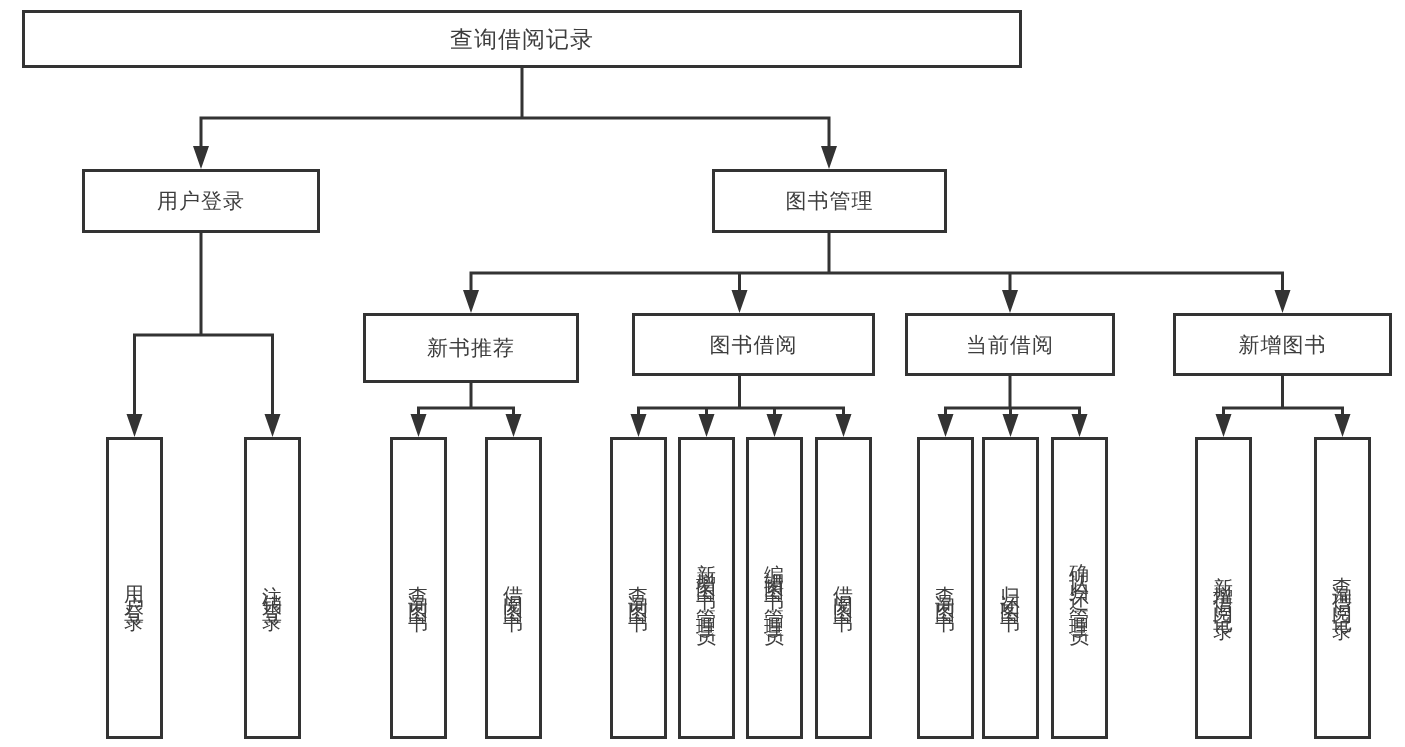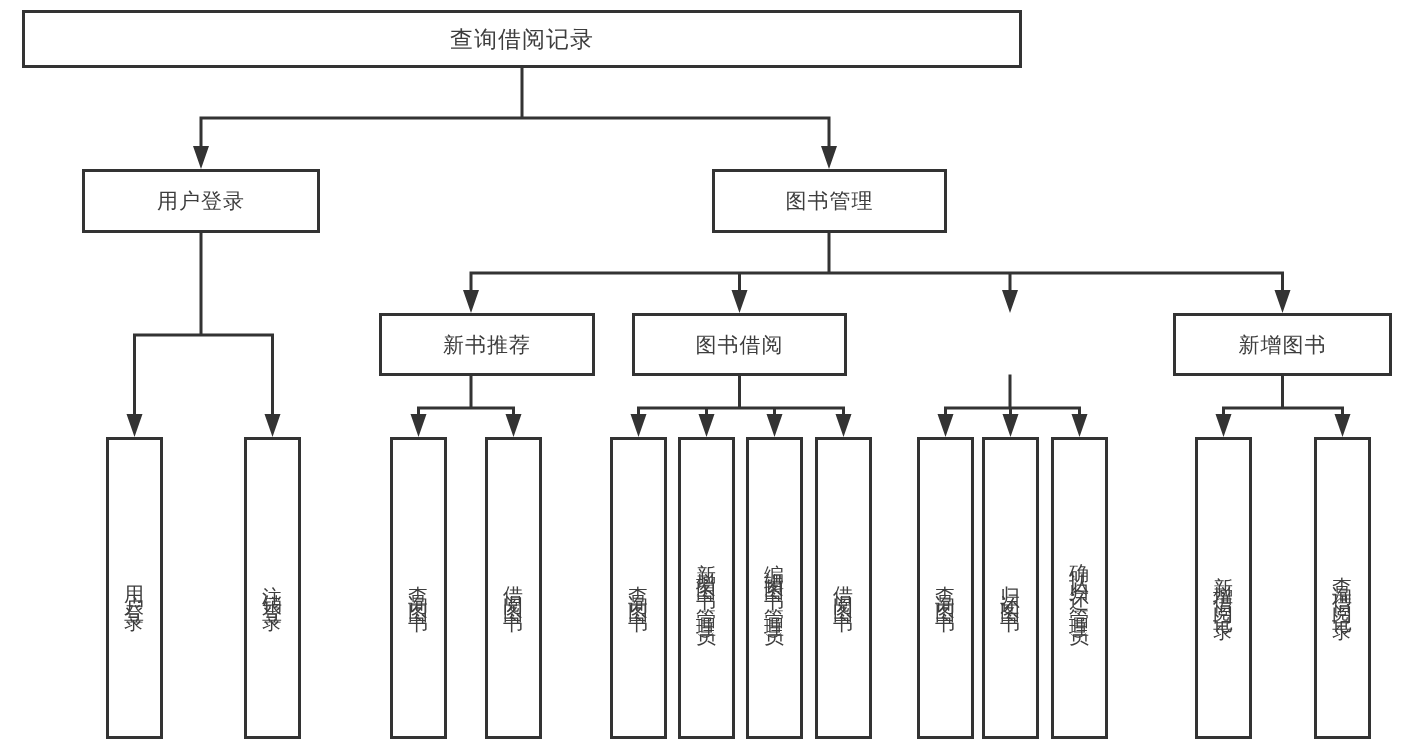"新书推荐" #n-new-book { height: 63px -> 70px; left: 379px -> 363px }
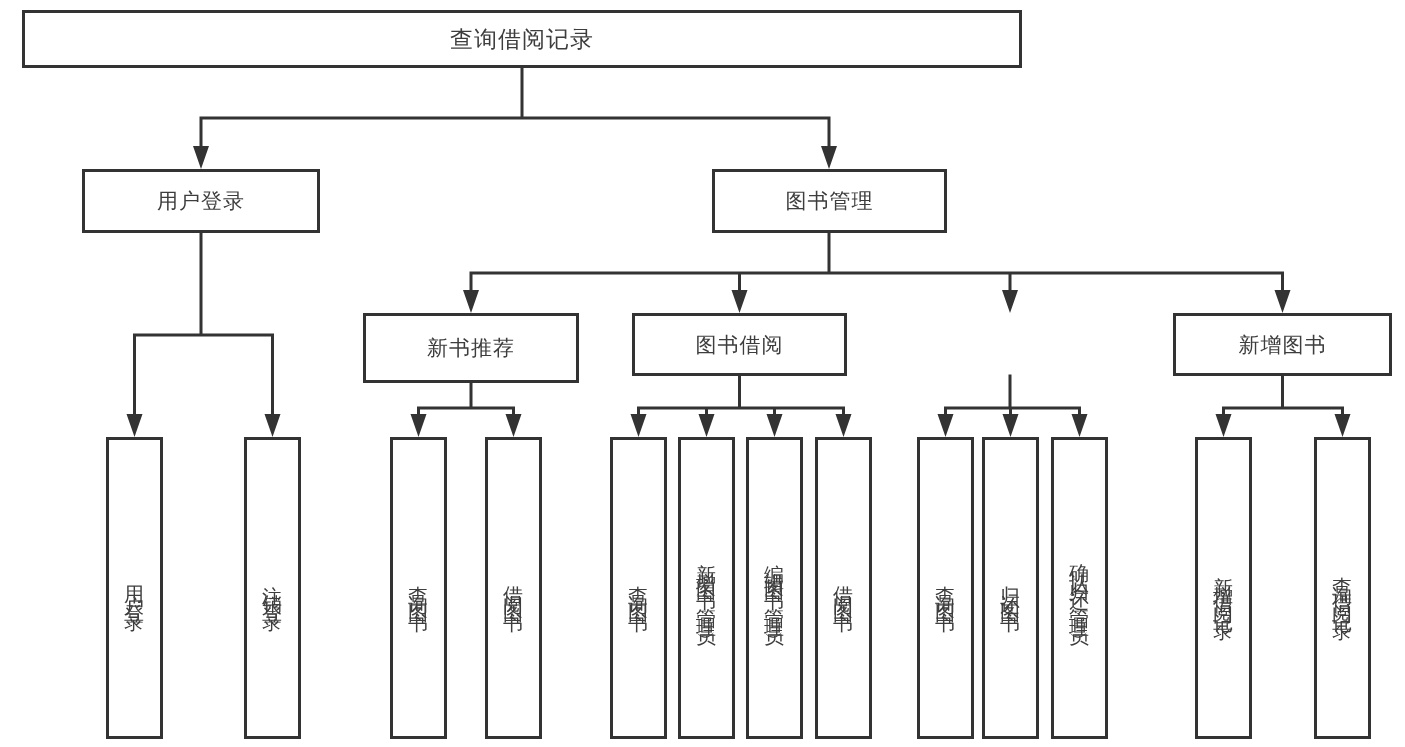"图书借阅" #n-book-borrow { width: 215px -> 243px }
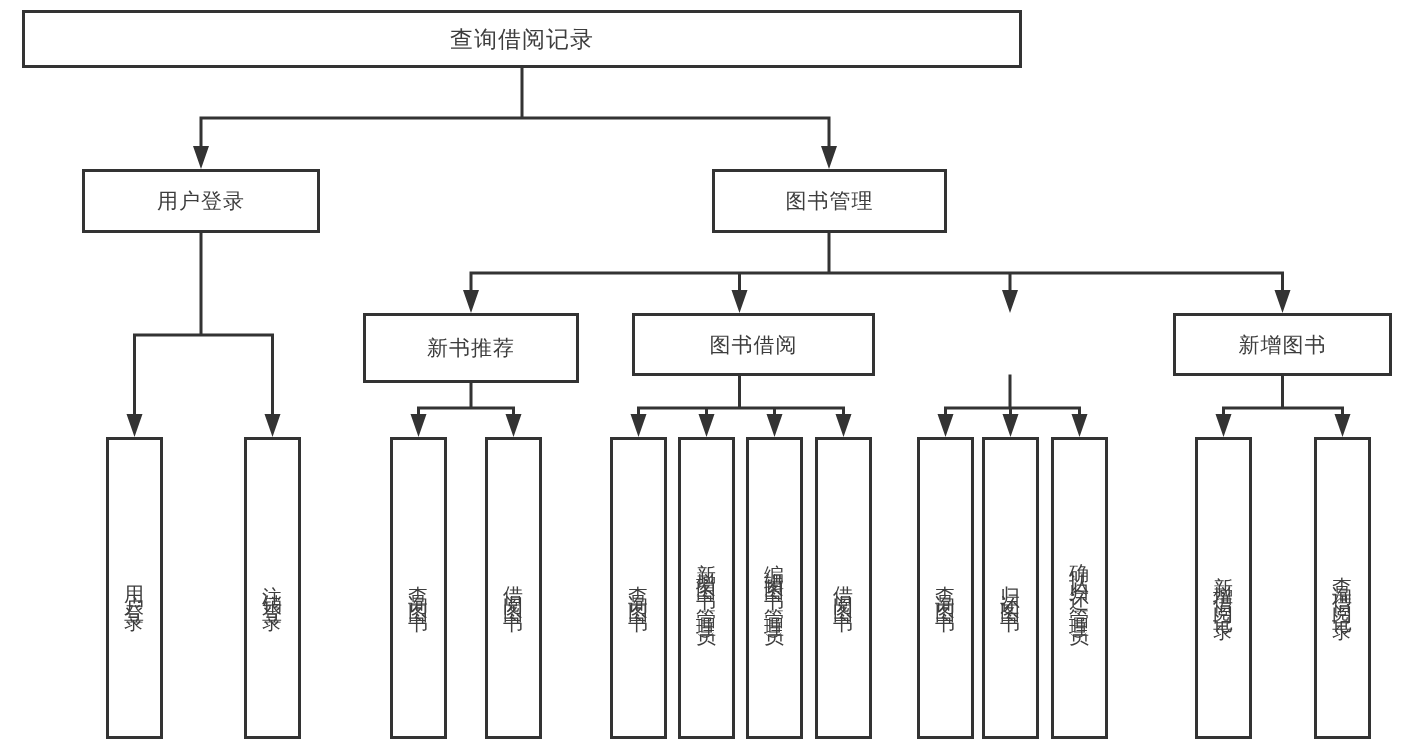"当前借阅" div.box { html: none -> <div> <span>当前借阅</span> </div> }
